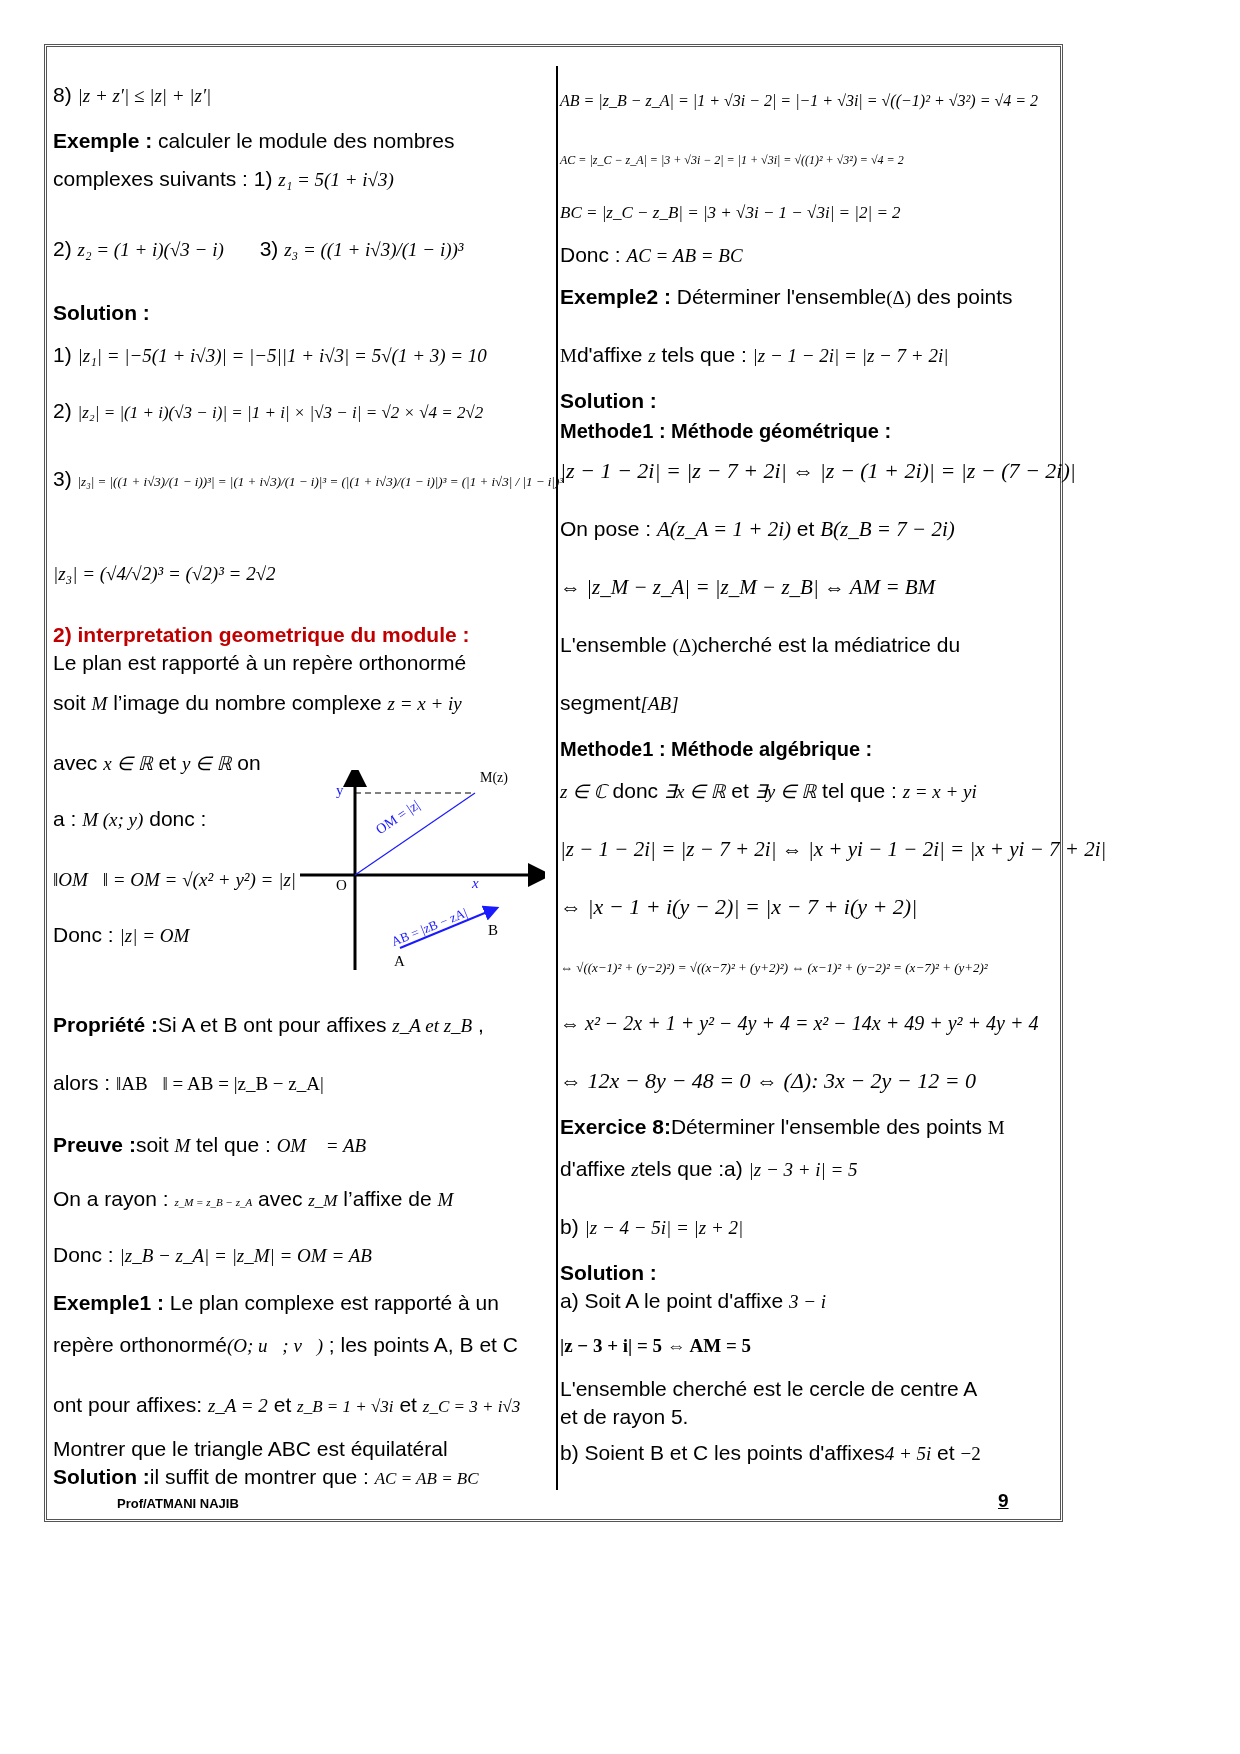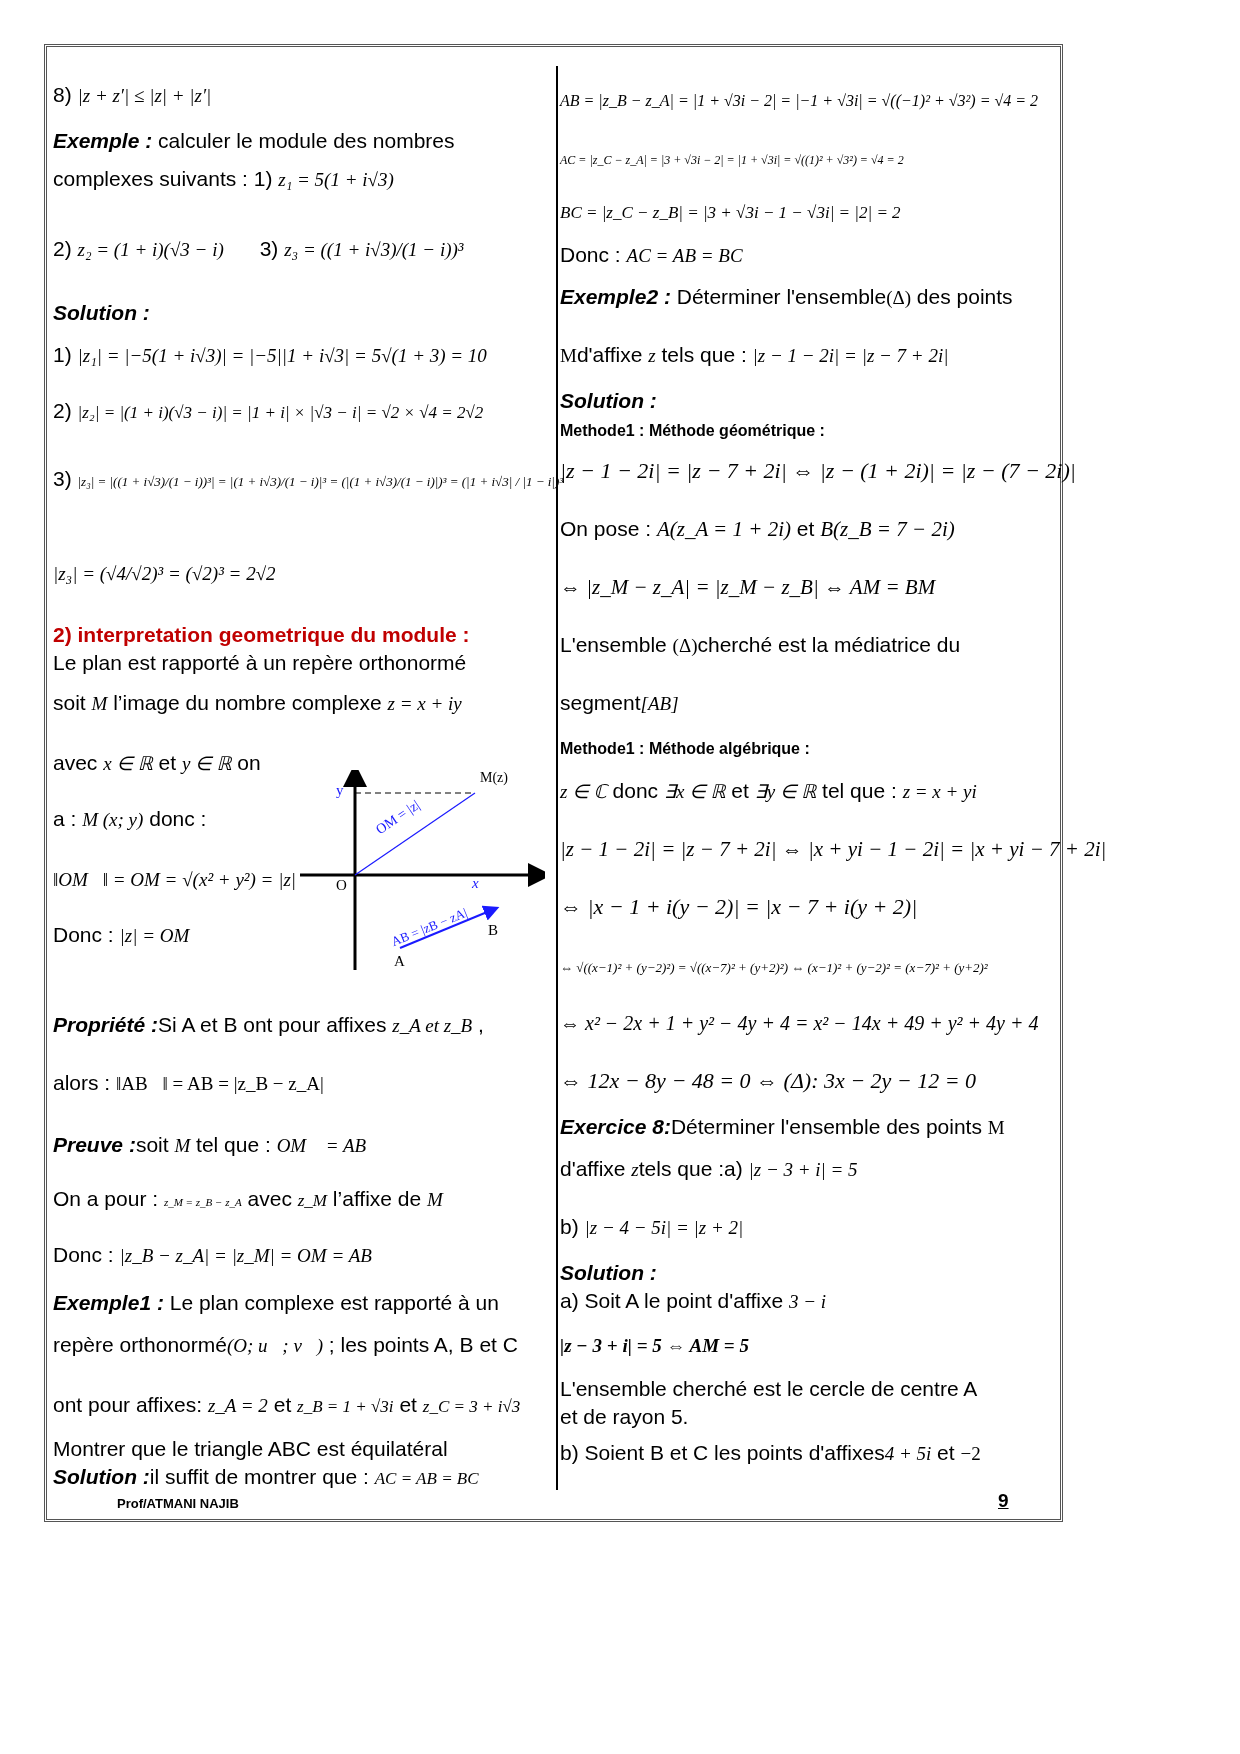"Exemple :" .b { font-style: italic -> none }
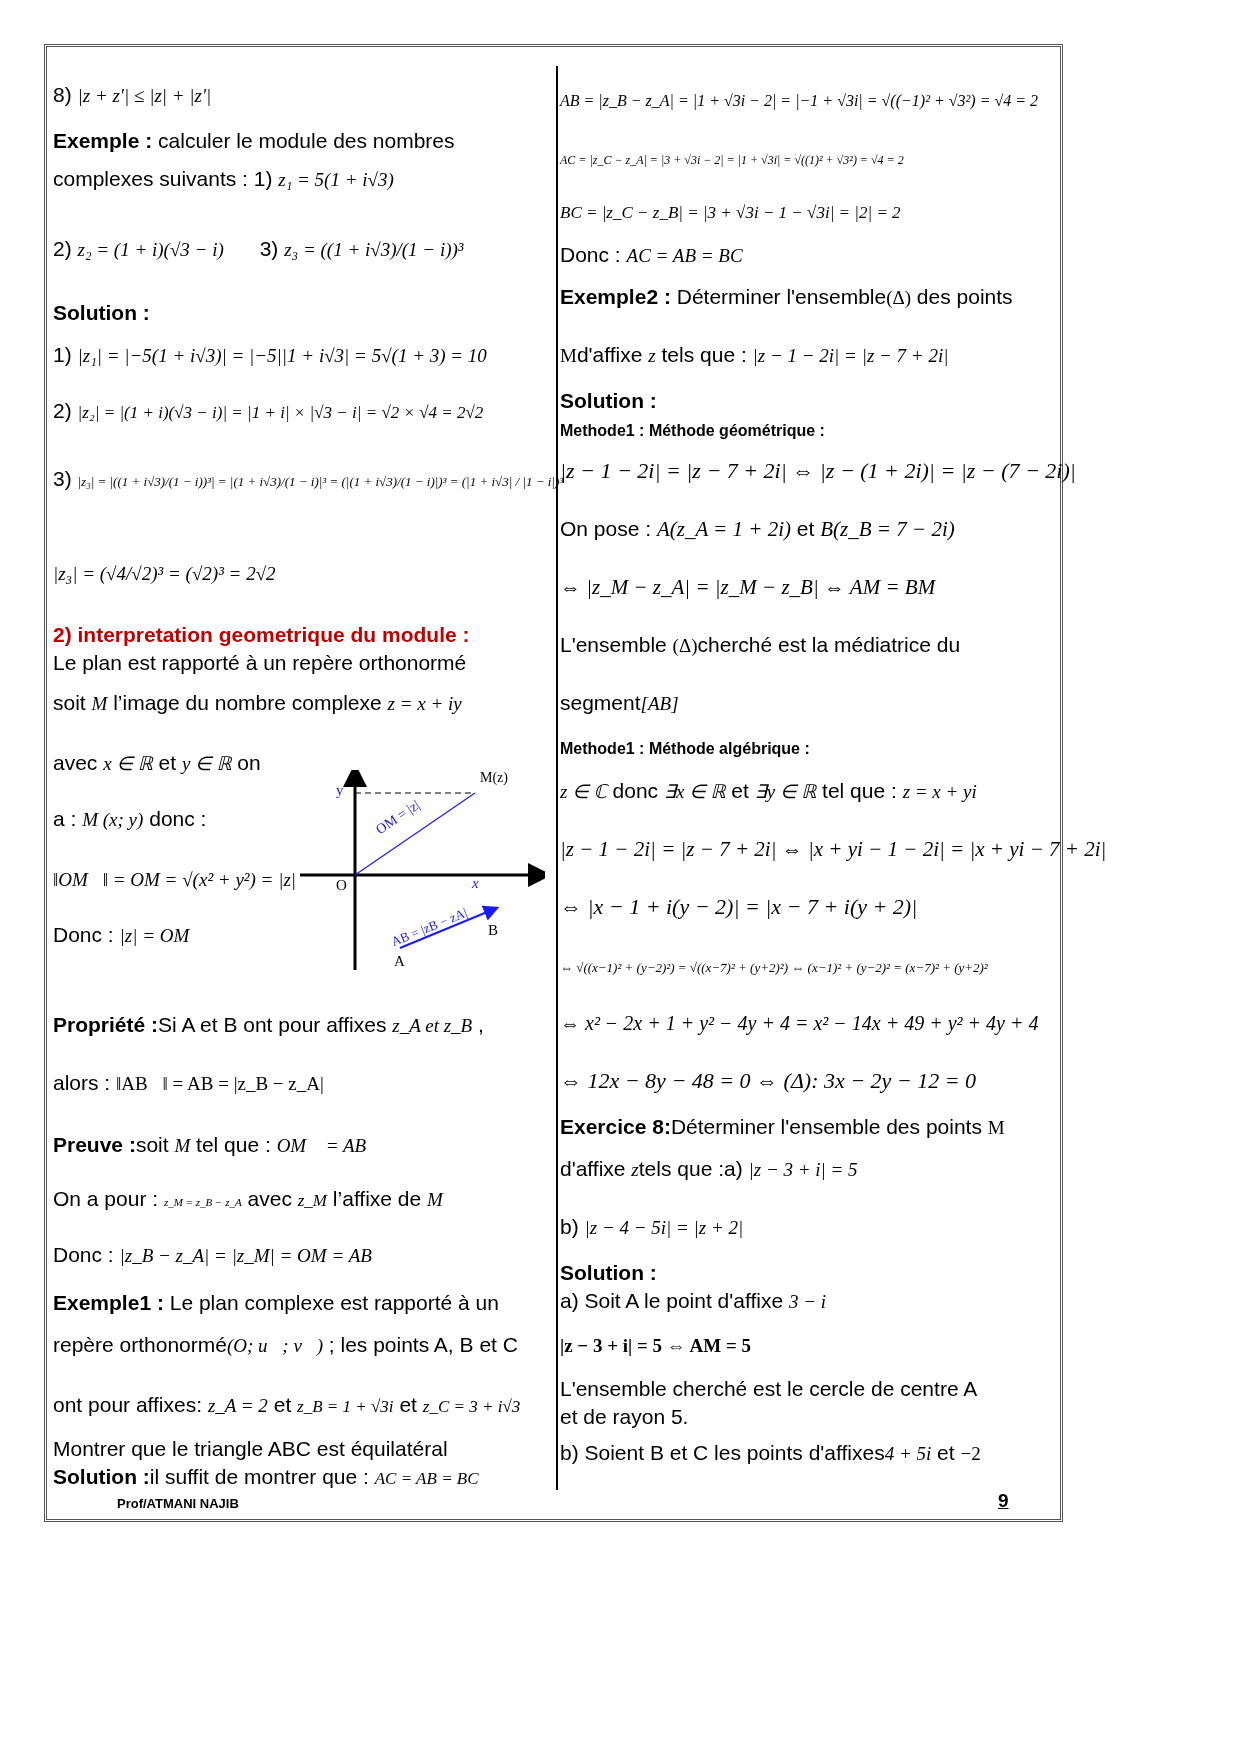"Methode1 : Méthode géométrique :" .small-b { font-size: 16px -> 20px }
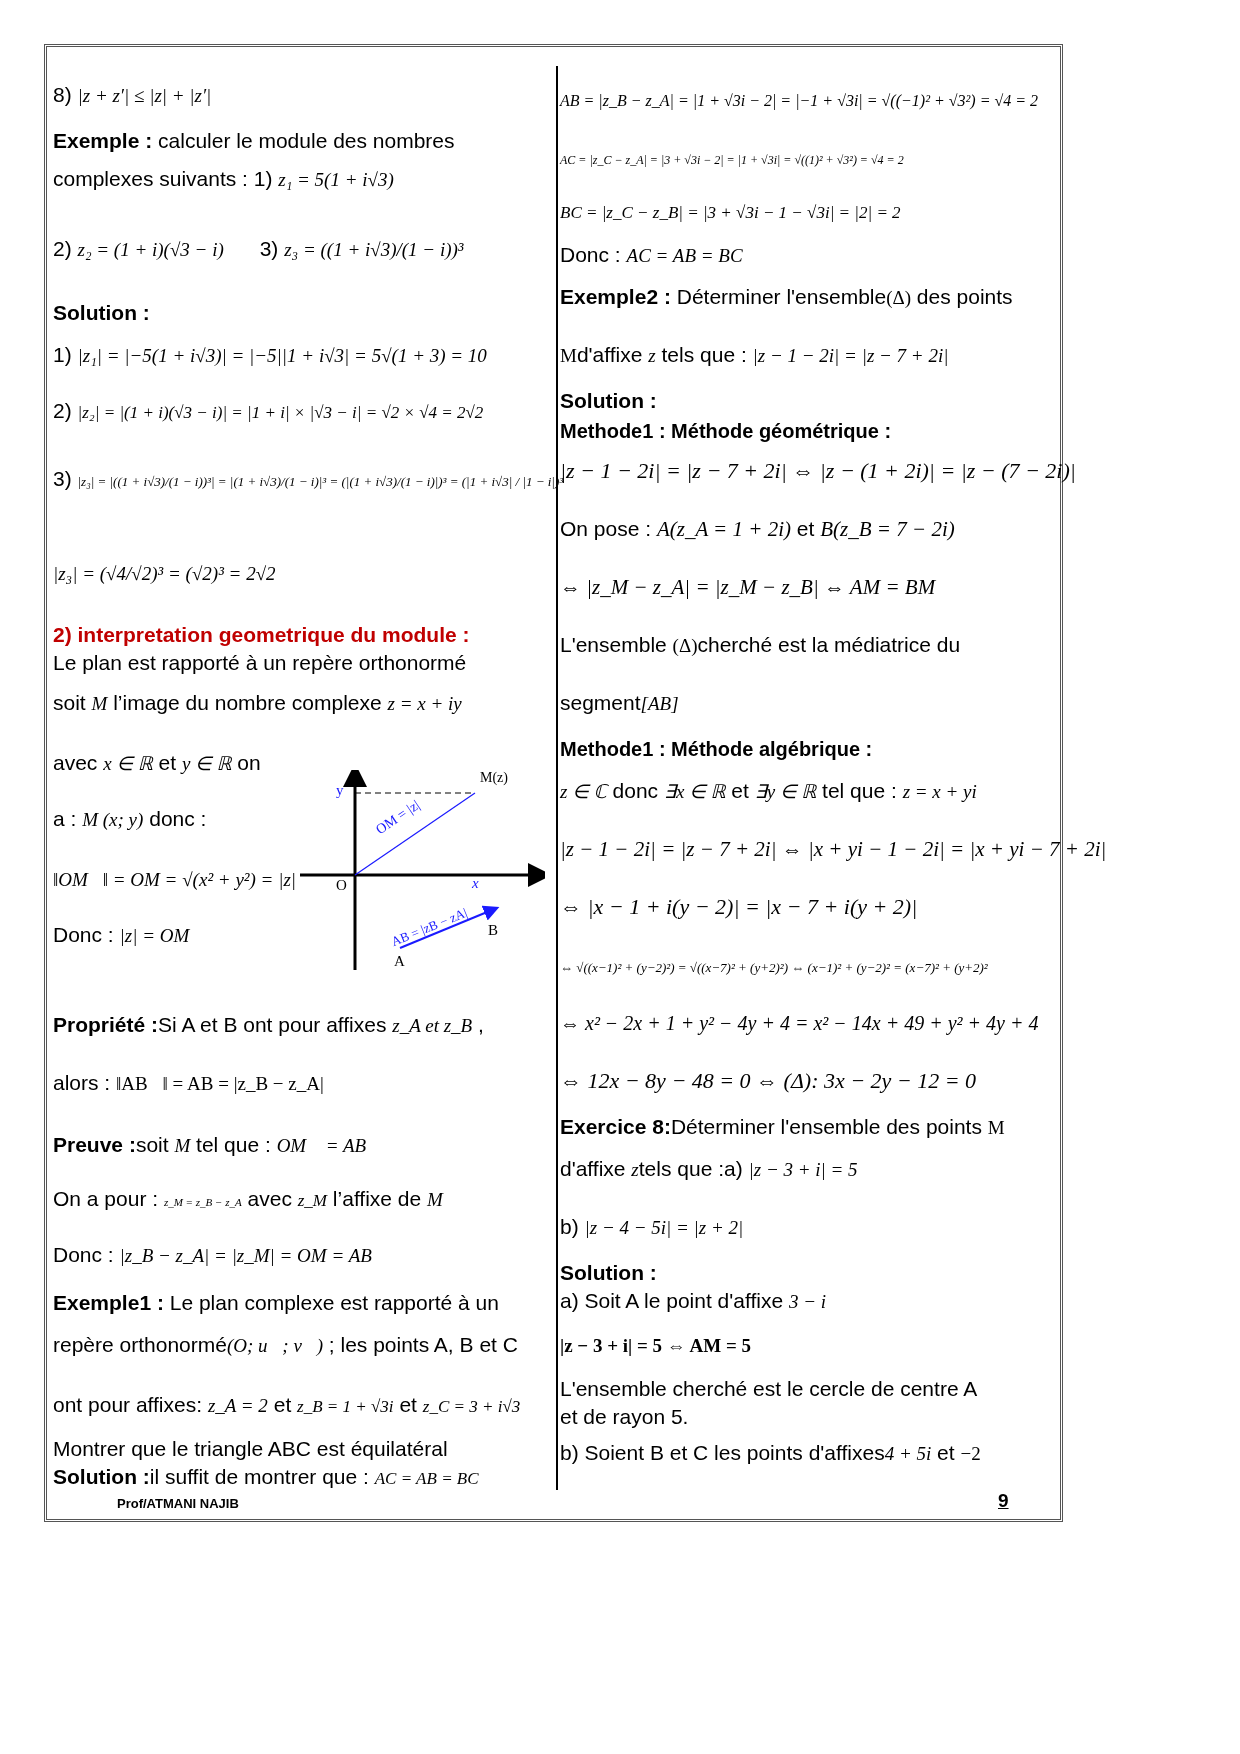"On a pour :" span { text: pour -> rayon }
